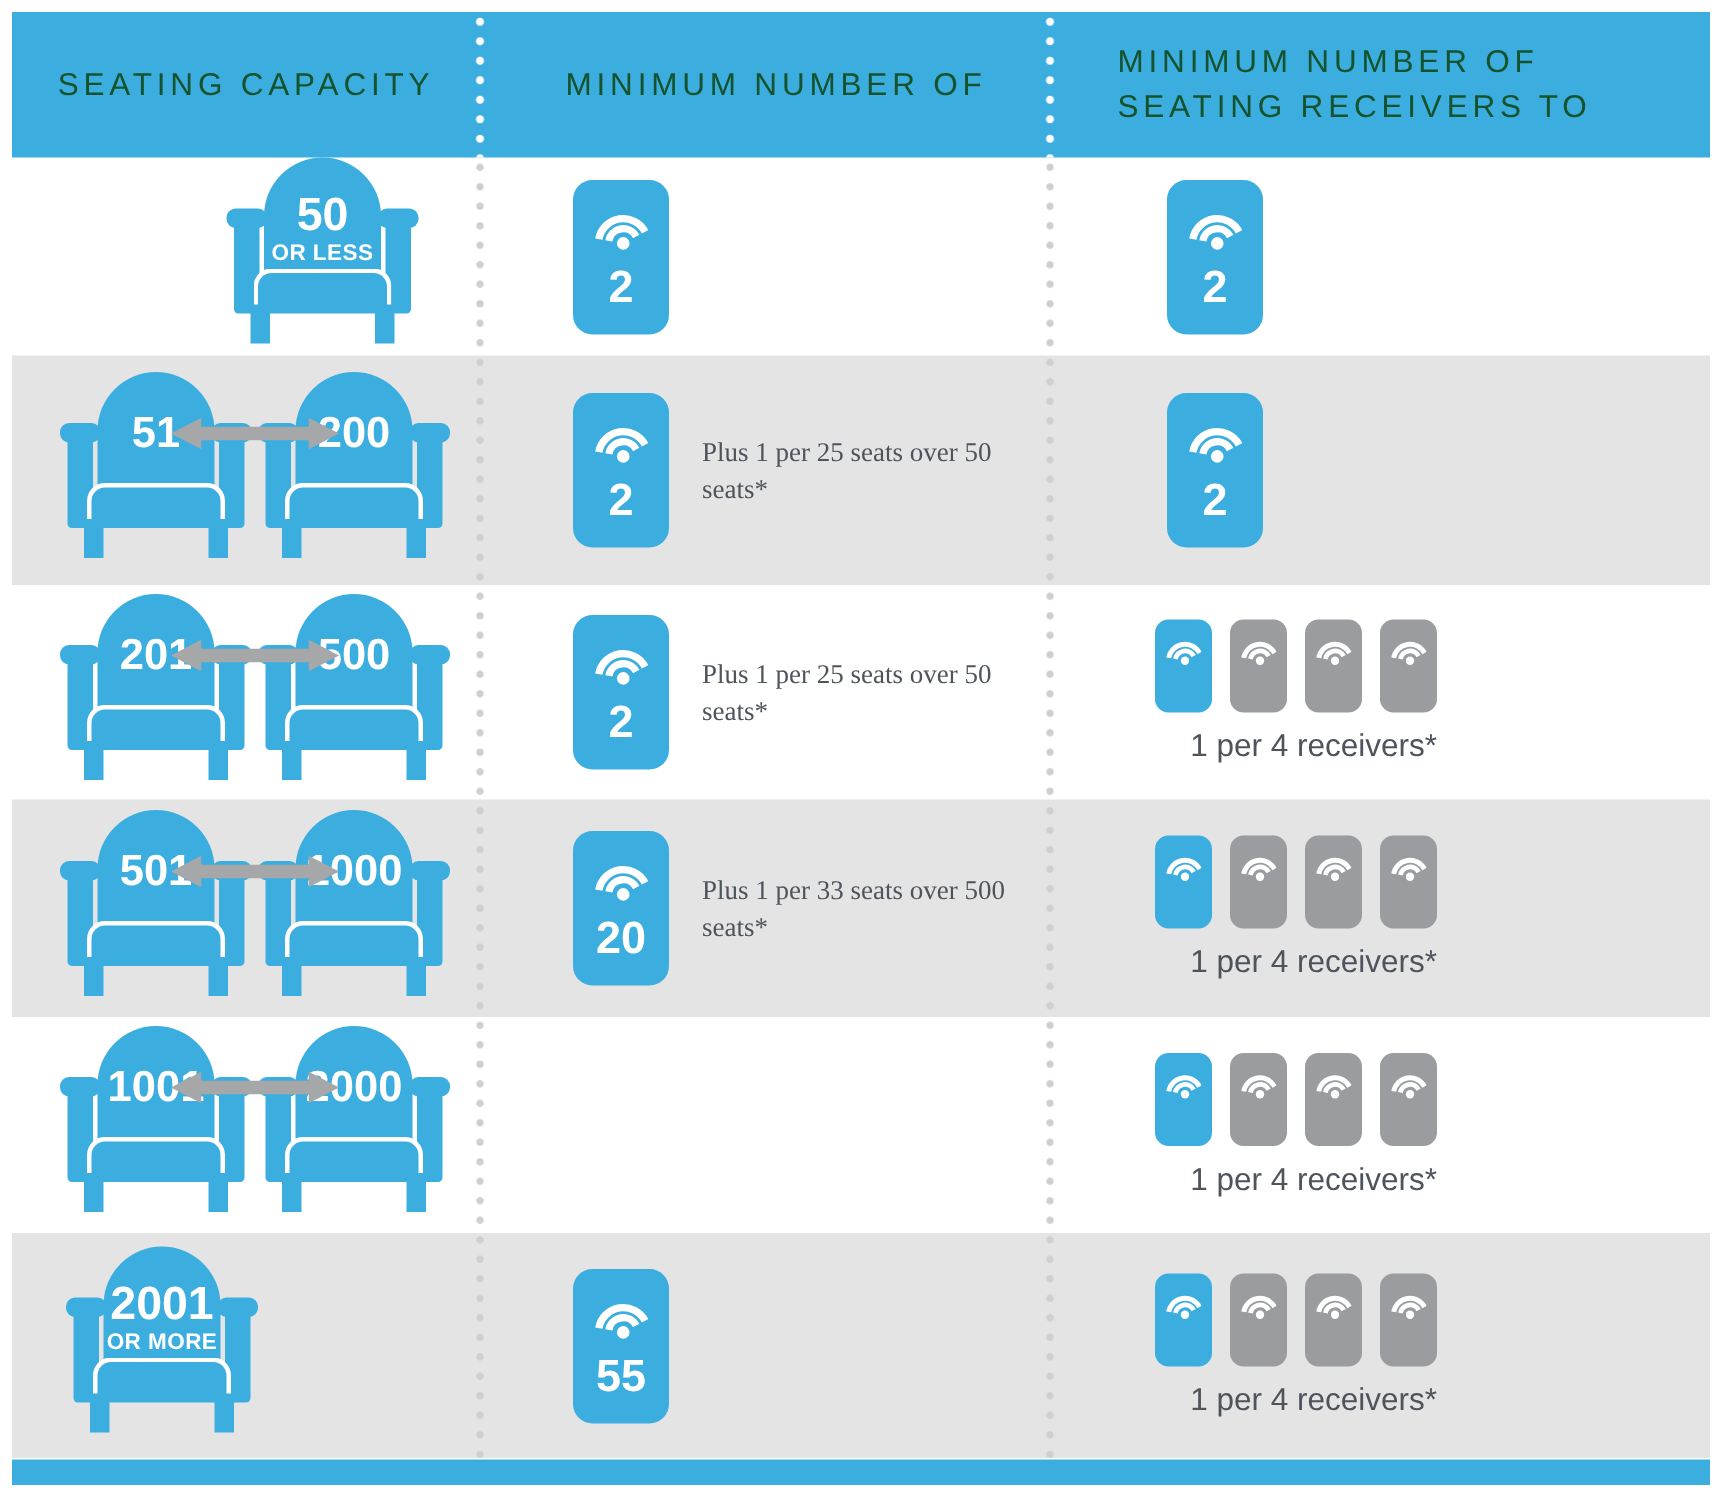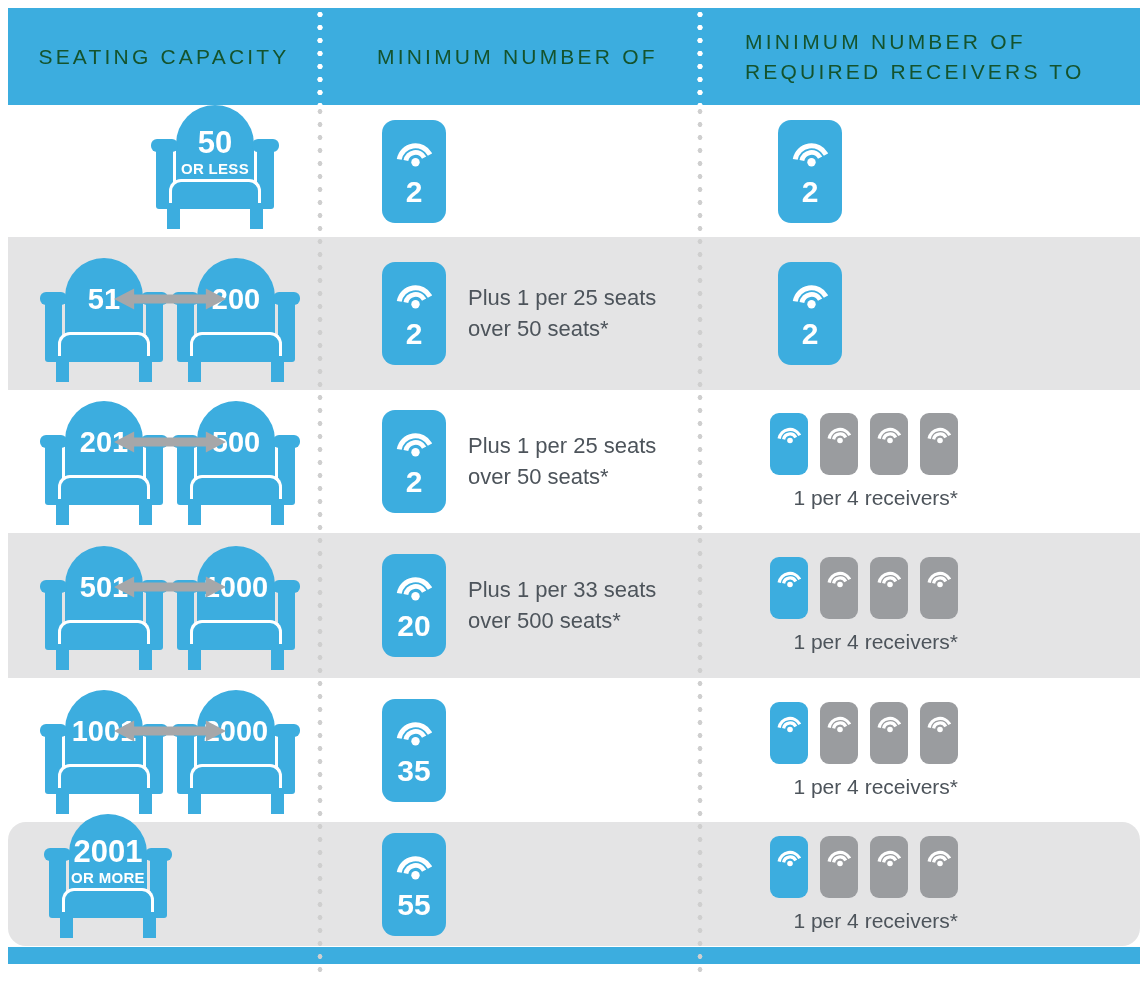"REQUIRED RECEIVERS TO" div { text: REQUIRED -> SEATING }
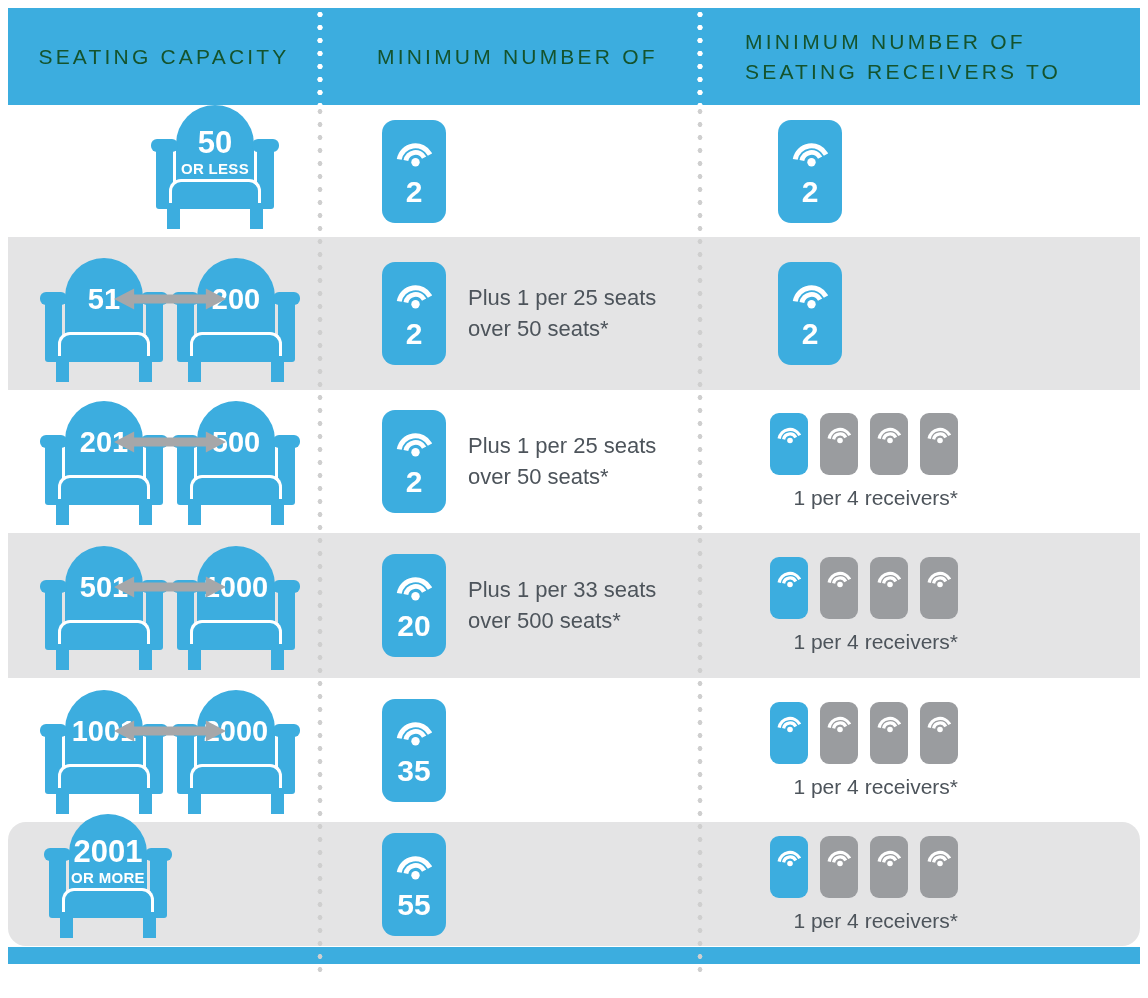"50" .c1 { align-items: flex-end -> center }
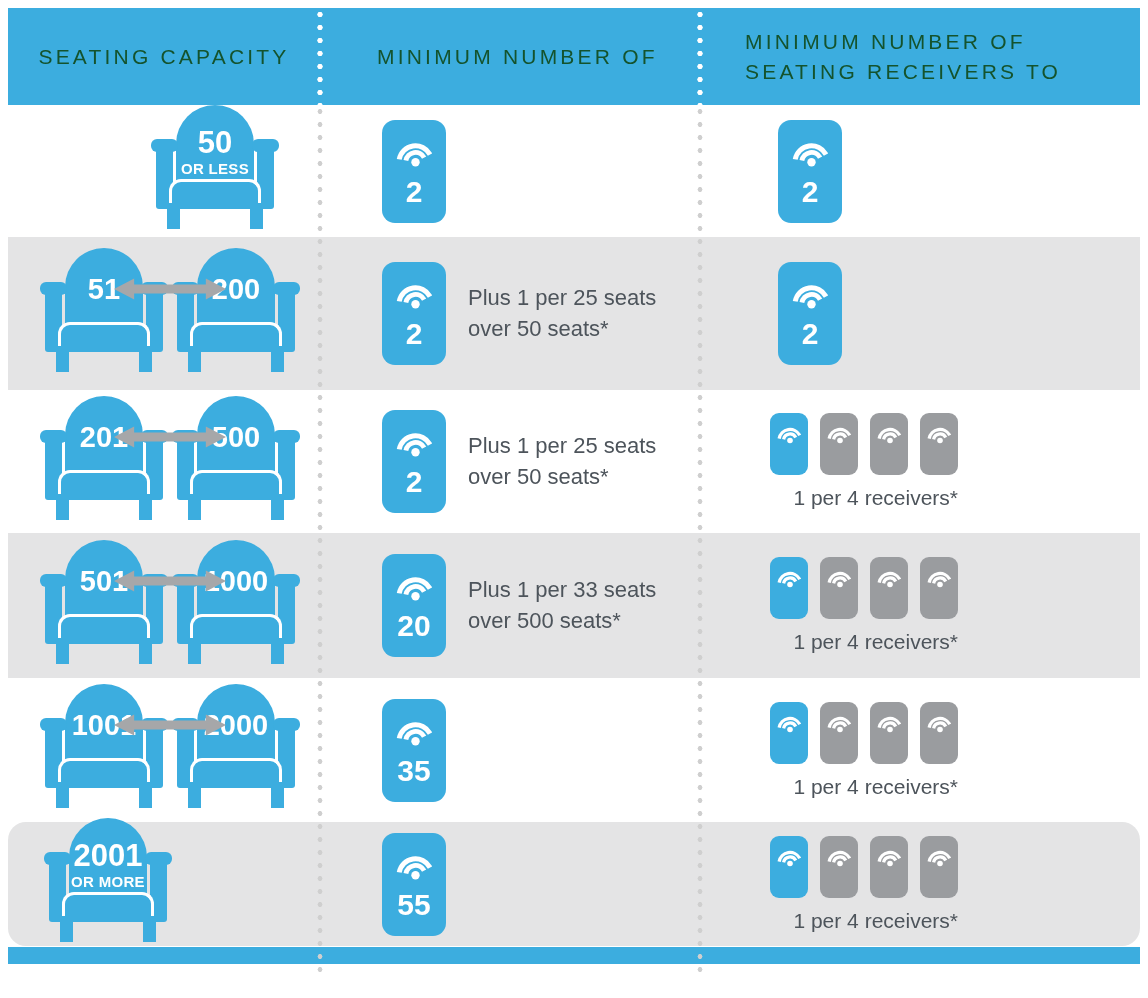"Plus 1 per 25 seats" .note { font-family: none -> Liberation Serif, serif; font-size: 22px -> 18px }
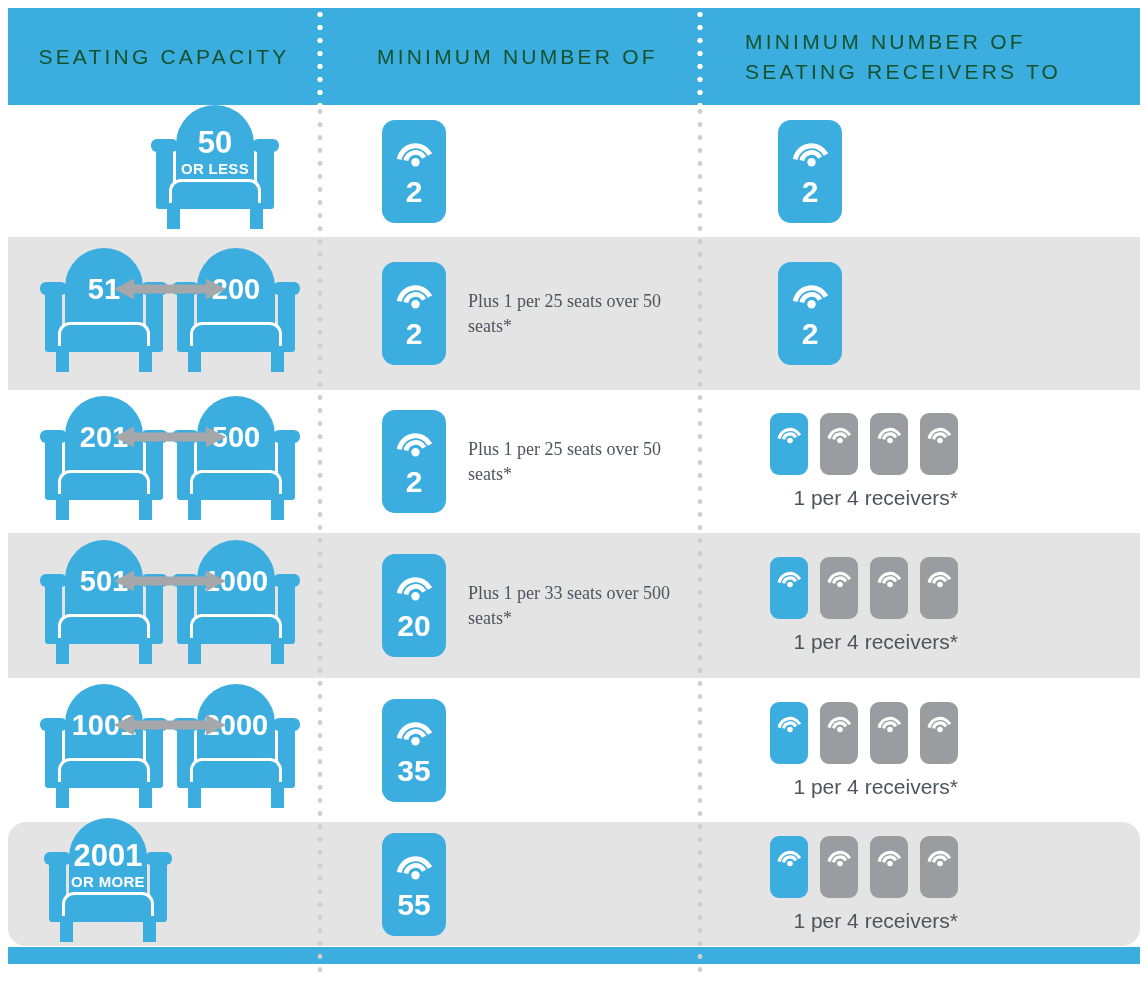"35" div.receiver-lg { html: <div> <div> <svg> <circle></circle> <path></path> <path></path> </svg> </div> <div>35</div> </div> -> none }
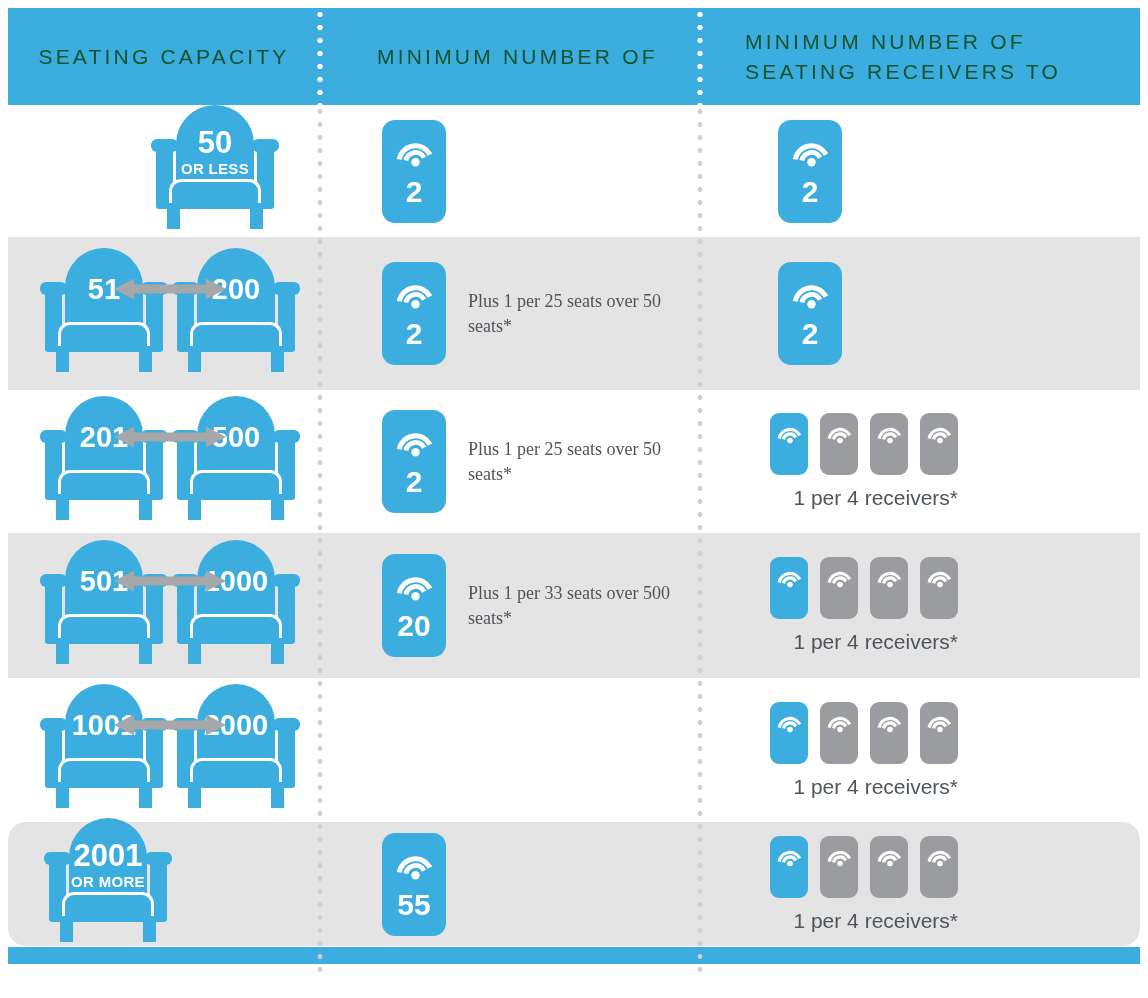"2001" .r6 { border-radius: 18px -> none; height: 124px -> 150px }
